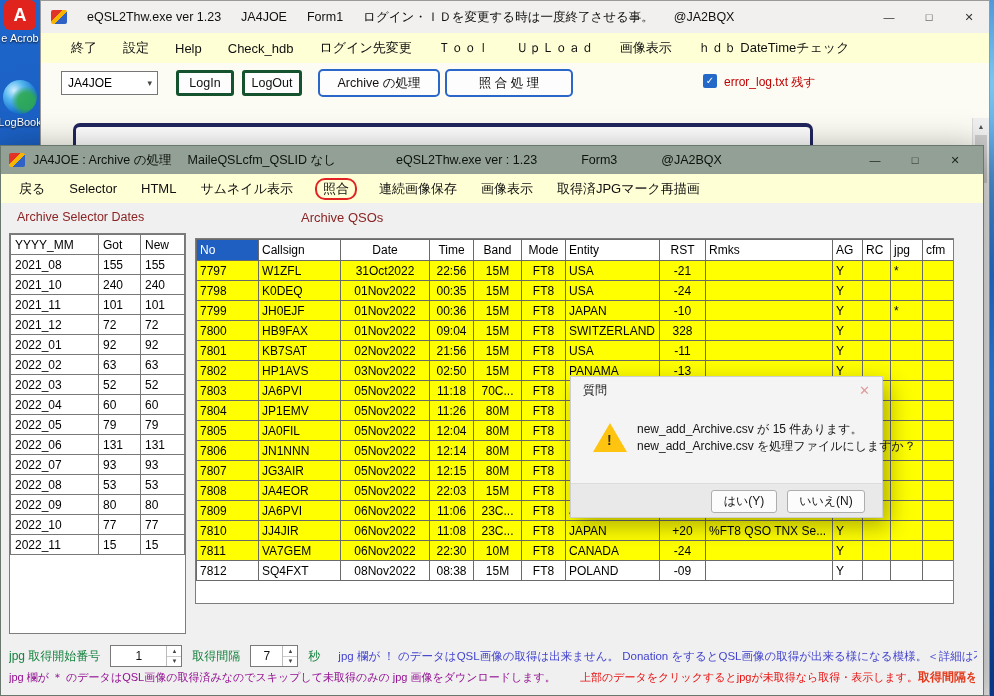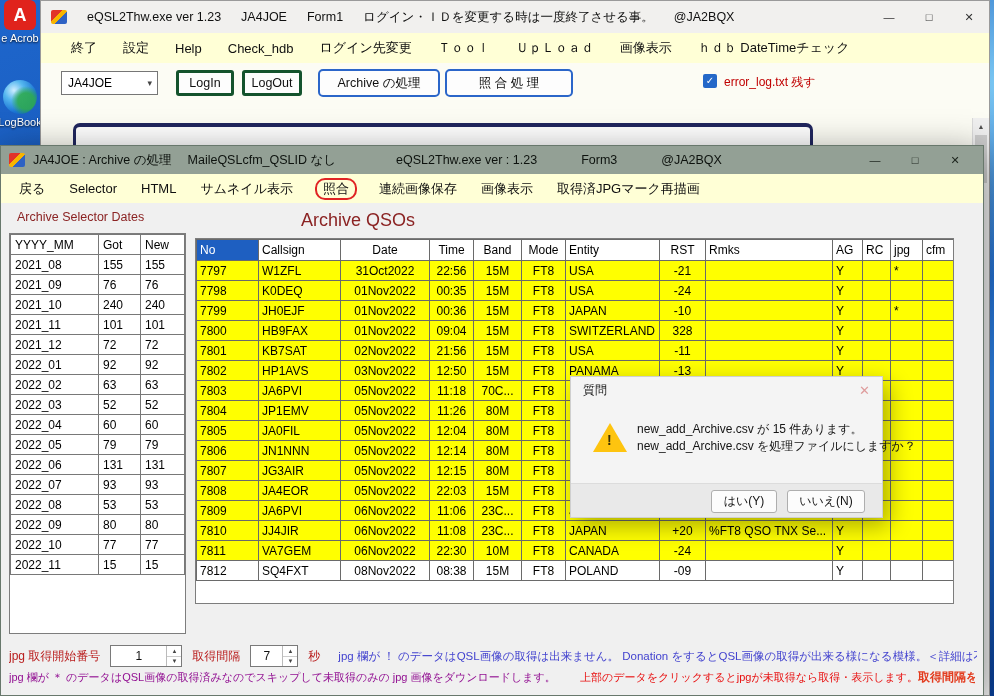"Archive QSOs" .lbl-qsos { font-size: 18px -> 13px }
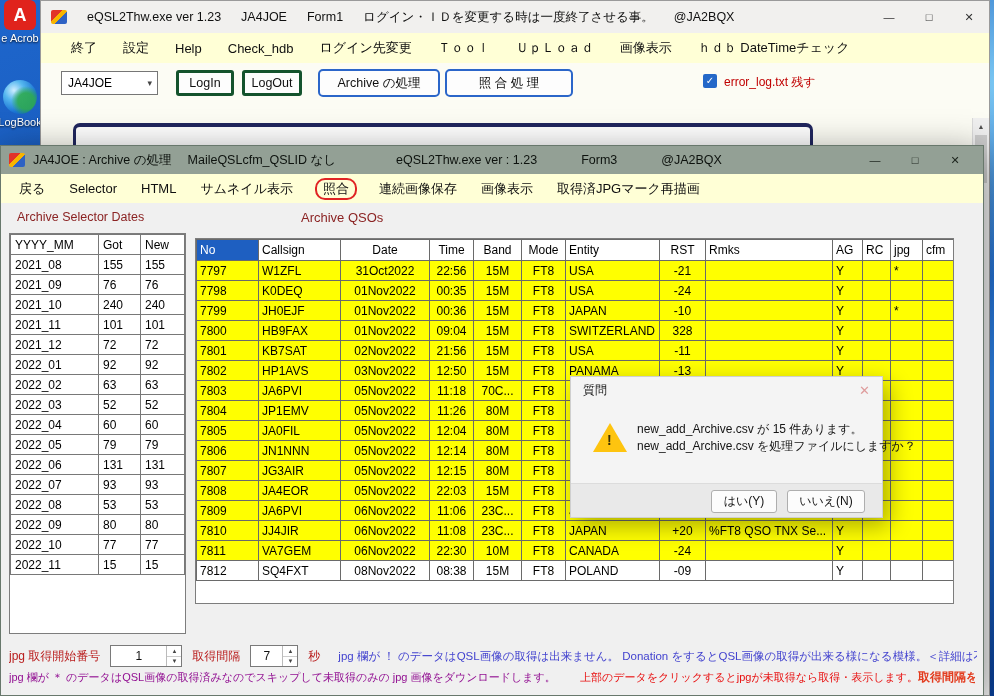"2021_09" tr { html: <tr> <td>2021_09</td> <td>76</td> <td>76</td> </tr> -> none }
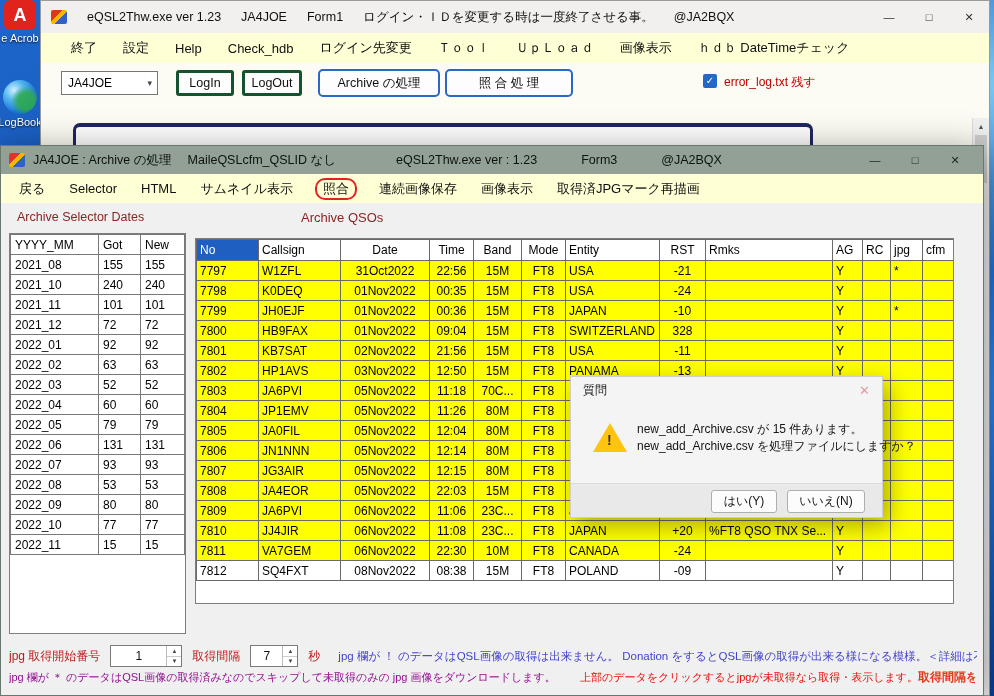"12:50" td.c3 { text: 12:50 -> 02:50 }
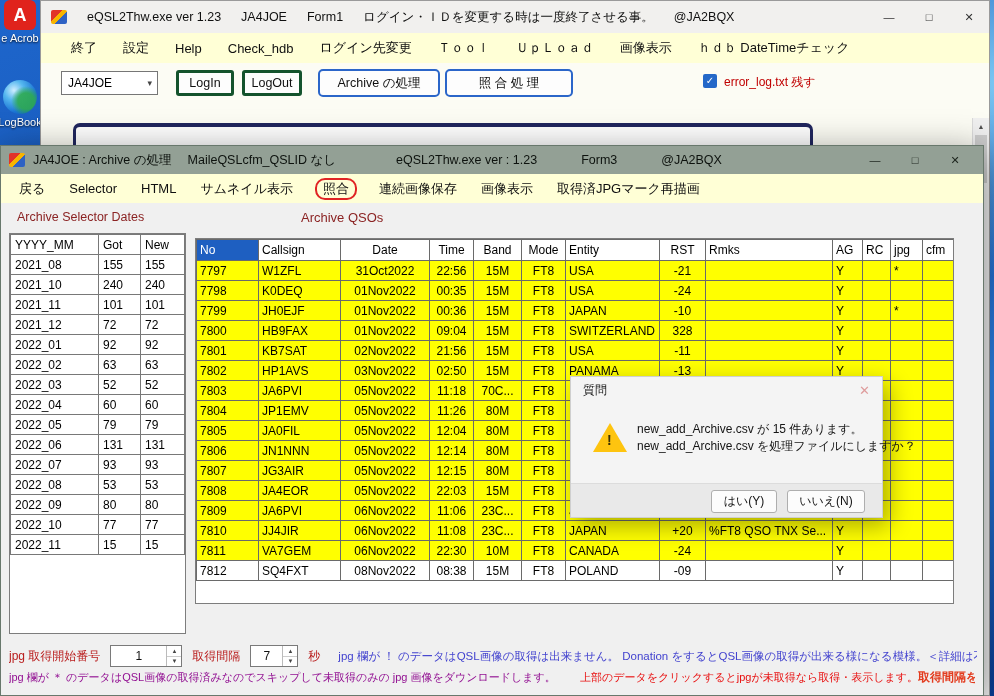"jpg 取得開始番号" .ctl-label { color: #b91c1c -> #15803d }
